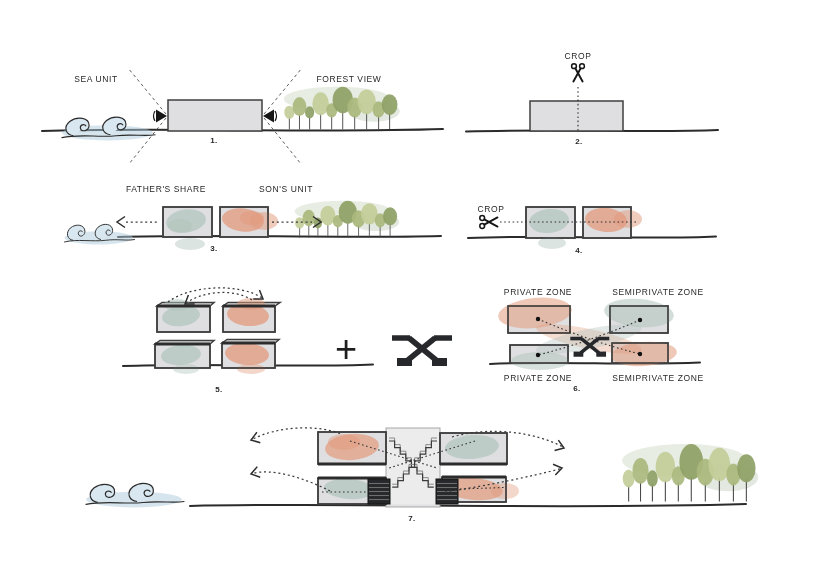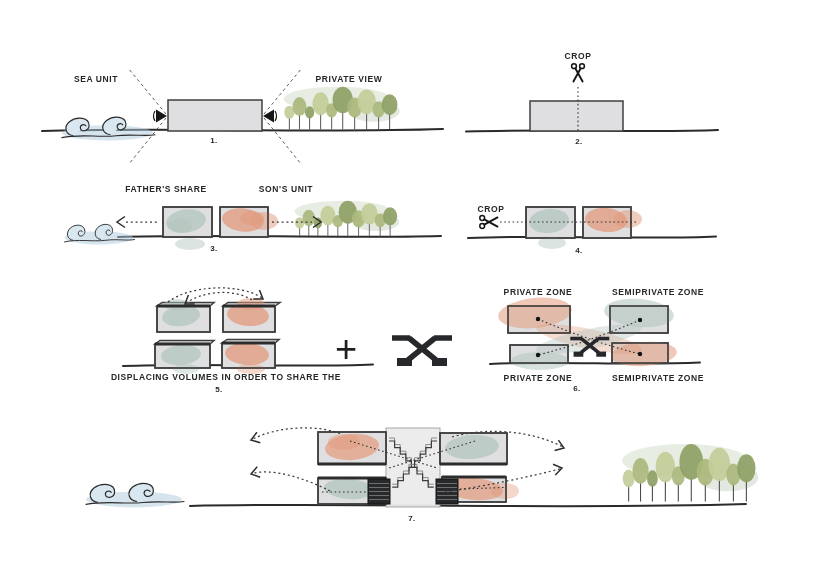"CROP" .lbl { font-weight: bold -> normal }
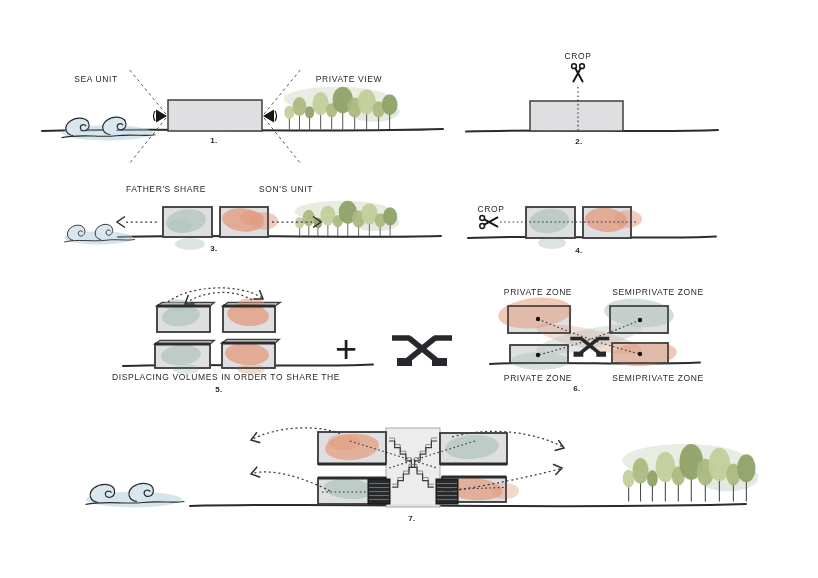"PRIVATE VIEW" div.lbl { text: PRIVATE -> FOREST }
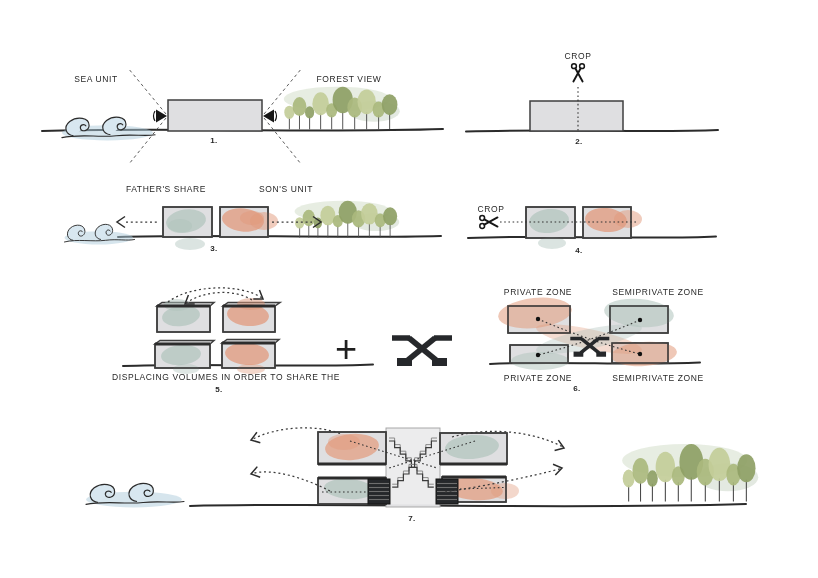"DISPLACING VOLUMES IN ORDER TO" div.lbl { html: <div>DISPLACING VOLUMES IN ORDER TO SHARE THE</div> -> none }
